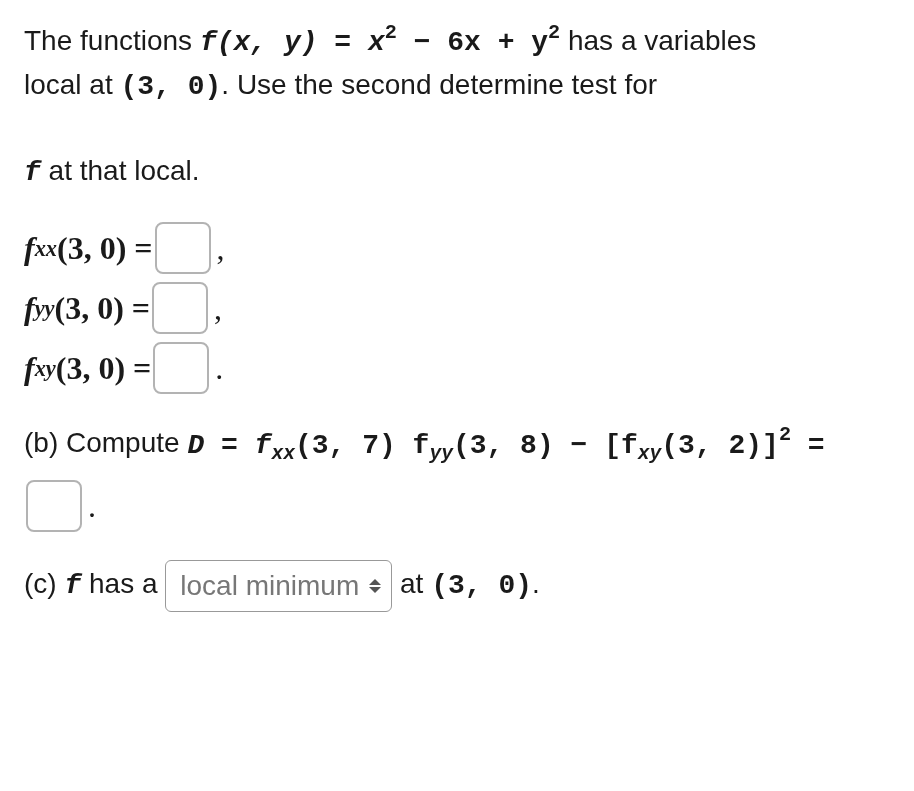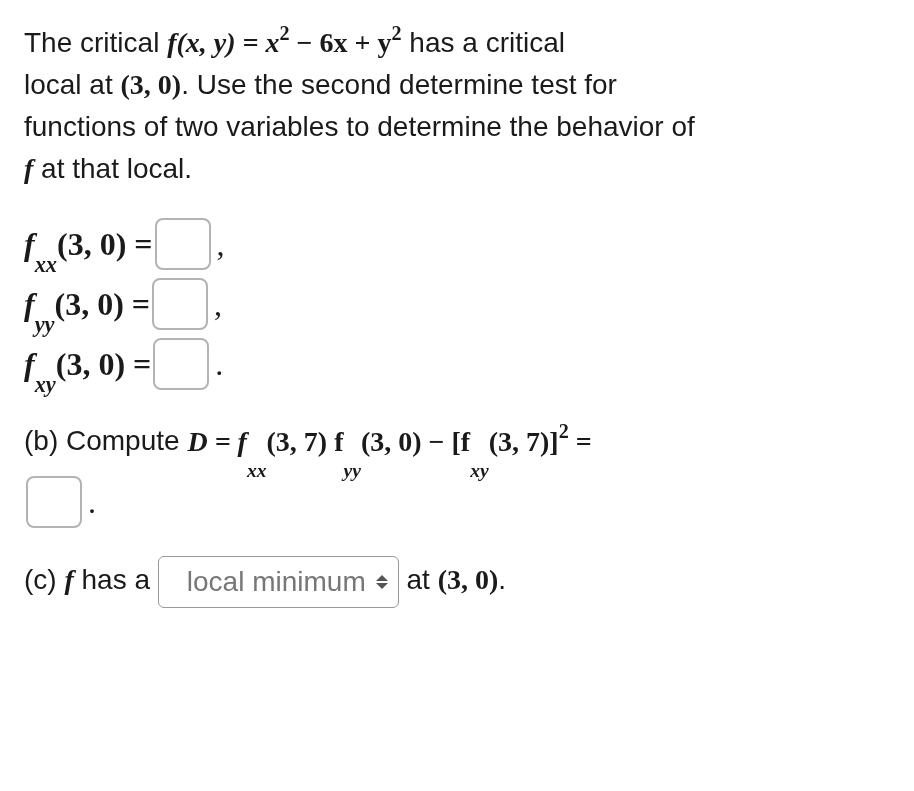"The critical" span { text: critical -> functions }
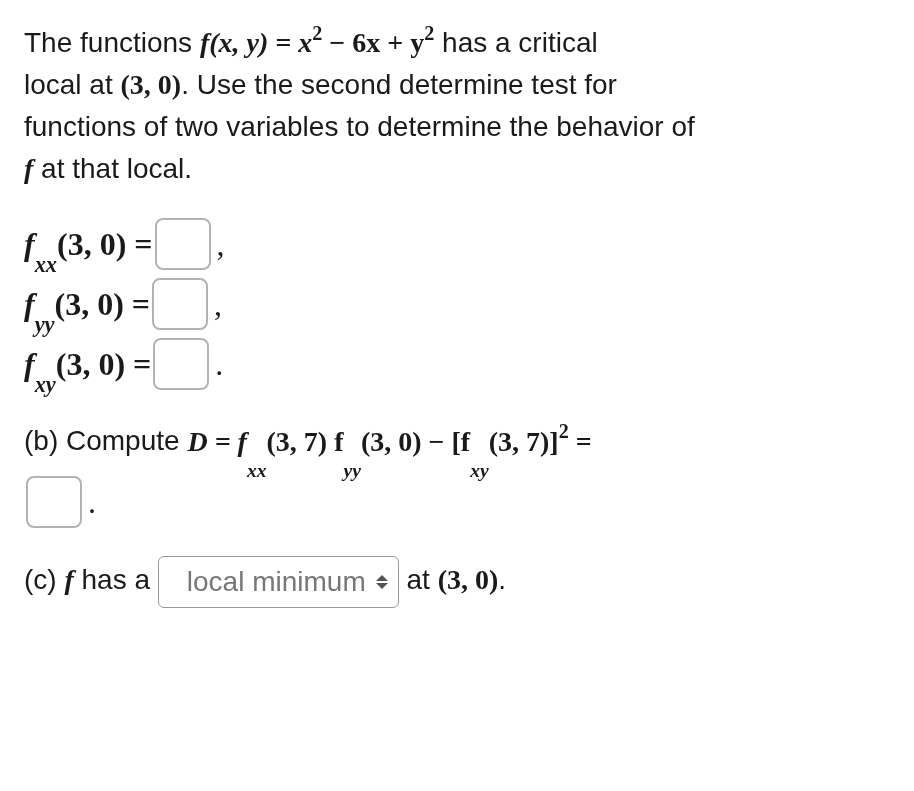"f(x, y) = x2 −" .math { font-family: Liberation Serif, serif -> Liberation Mono, monospace }
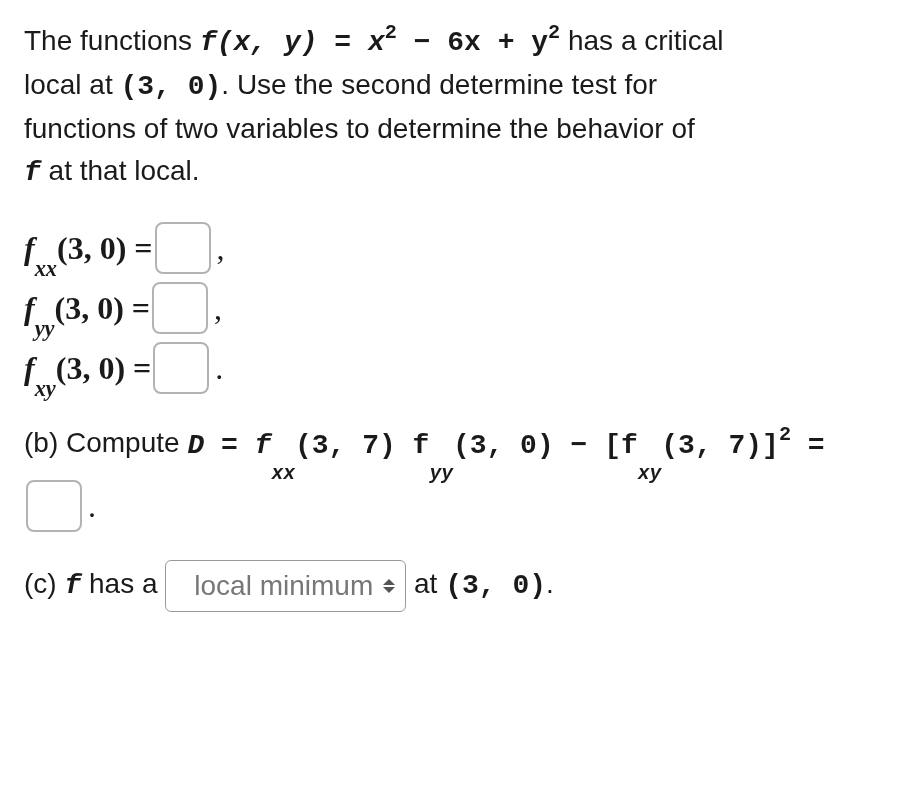"has a critical" span { text: critical -> variables }
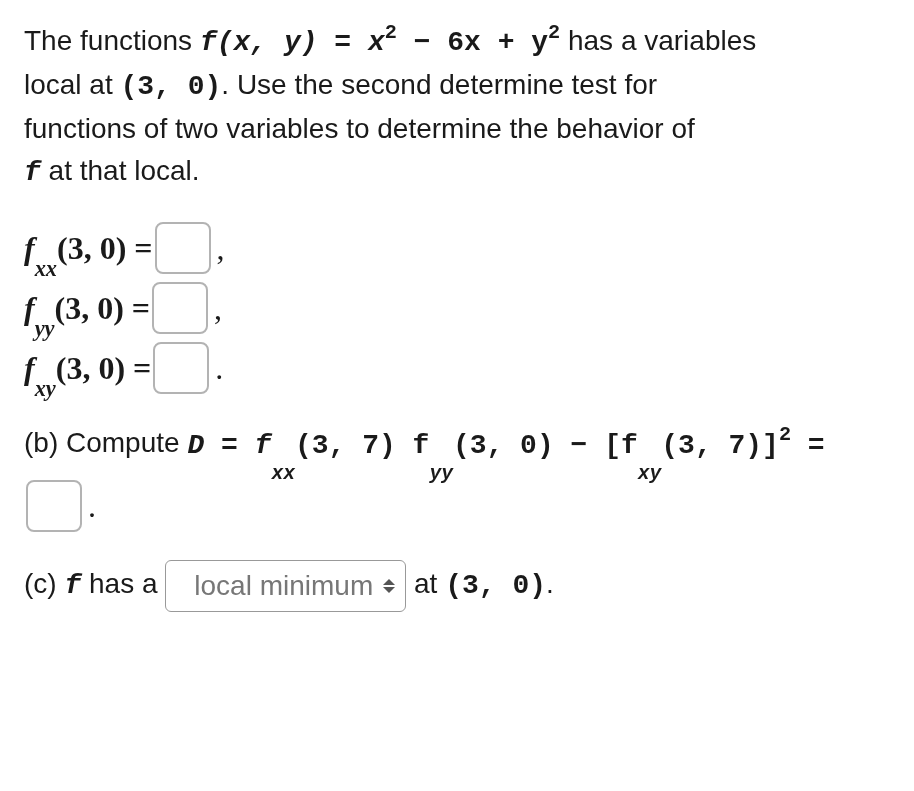"functions of two variables to" span { html: <span>functions of two variables to determine the behavior of</span> -> none }
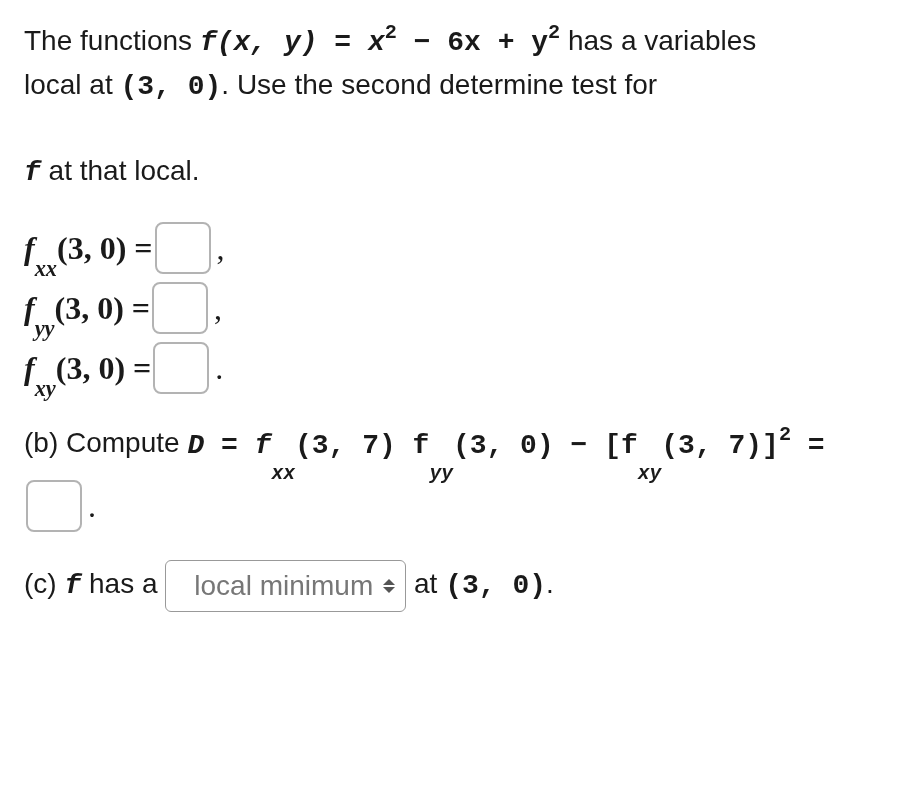"xx" .sub { top: 20px -> 0 }
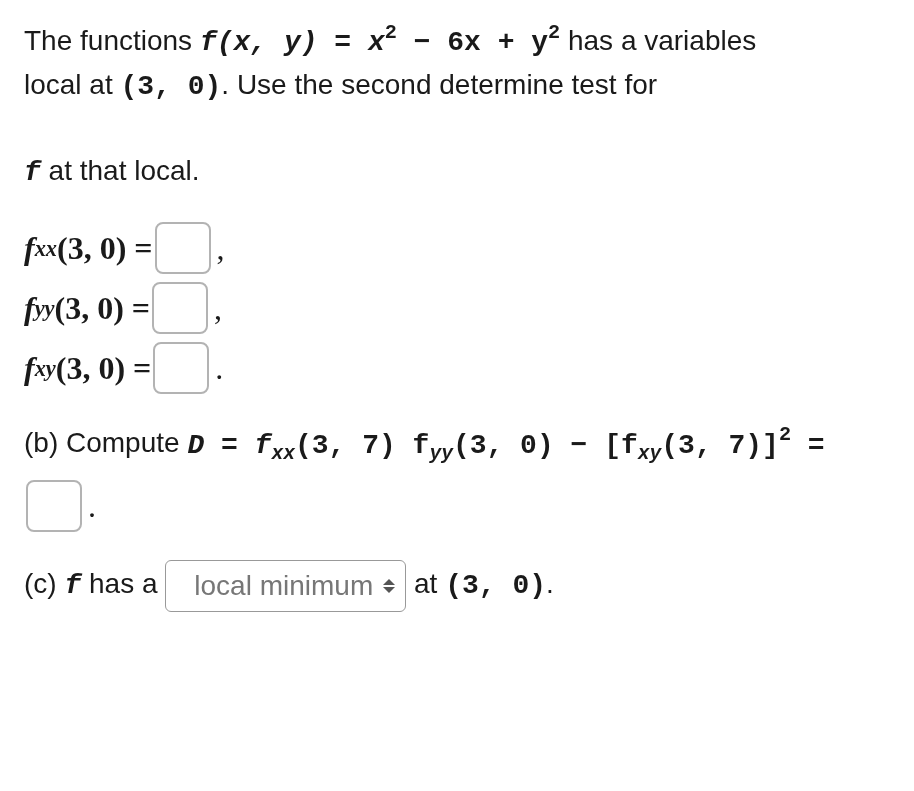"(3, 0) − [f" span { text: 0 -> 8 }
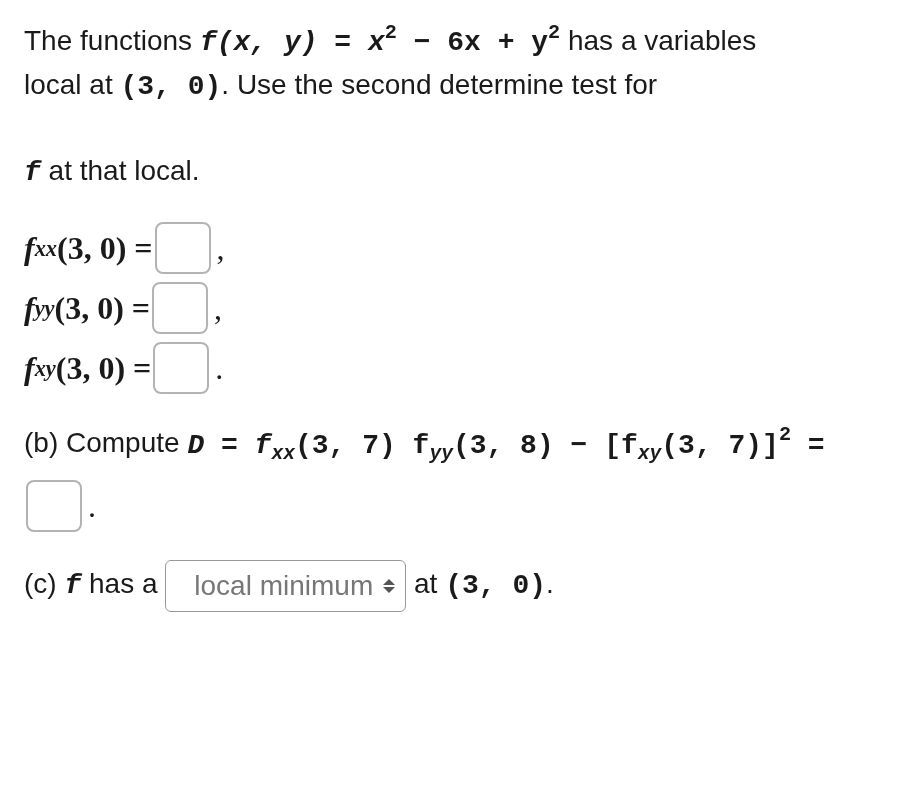"(3, 7)]" span { text: 7 -> 2 }
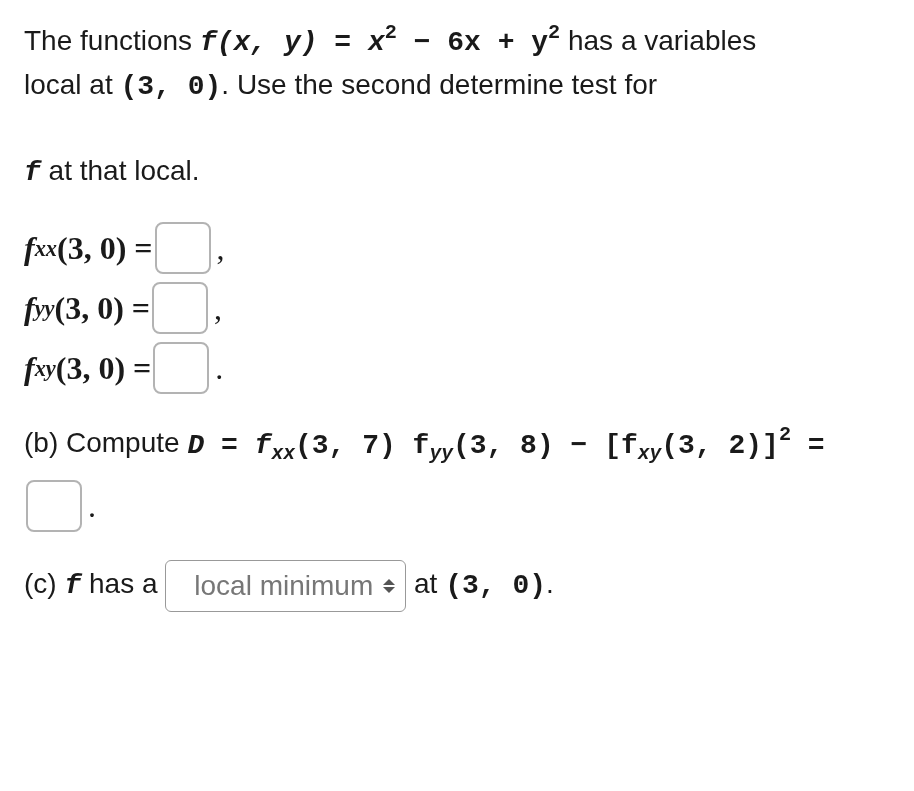"local minimum" .dropdown-text { margin-left: 14px -> none }
